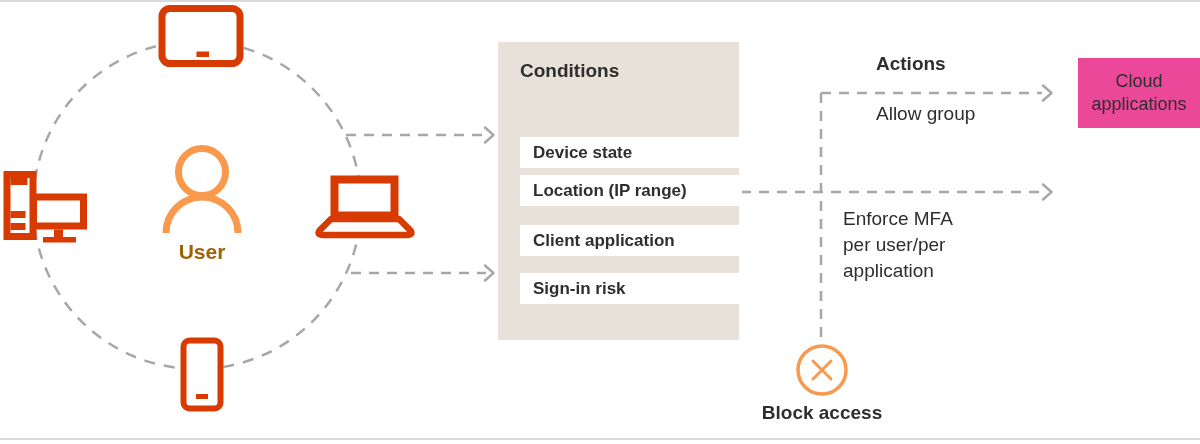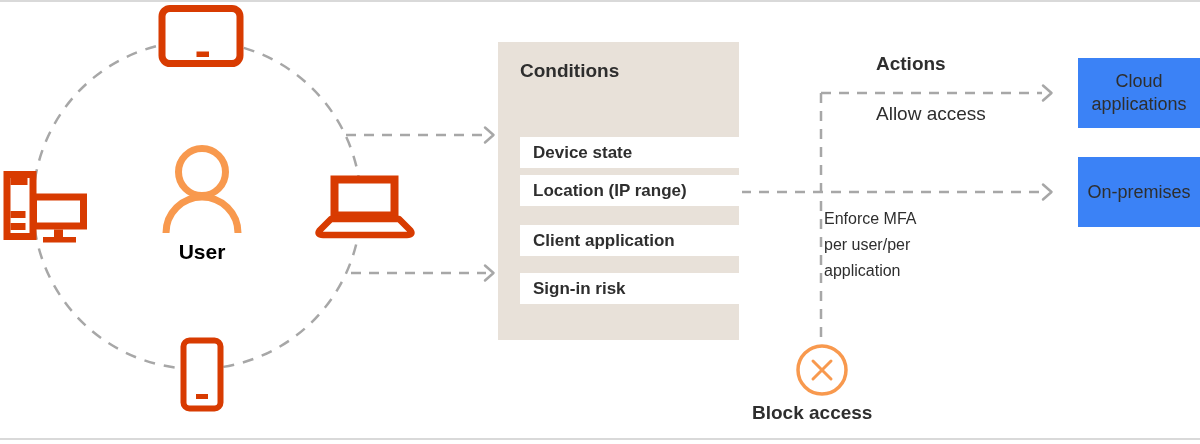"Cloud applications" .target-box { background: #3b82f6 -> #ec4899 }
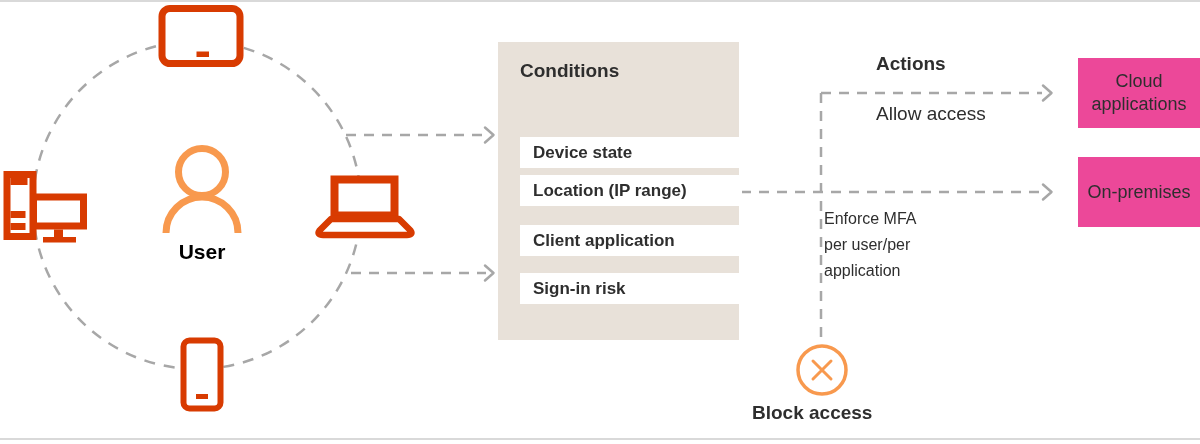"Allow access" div.allow-label { text: access -> group }
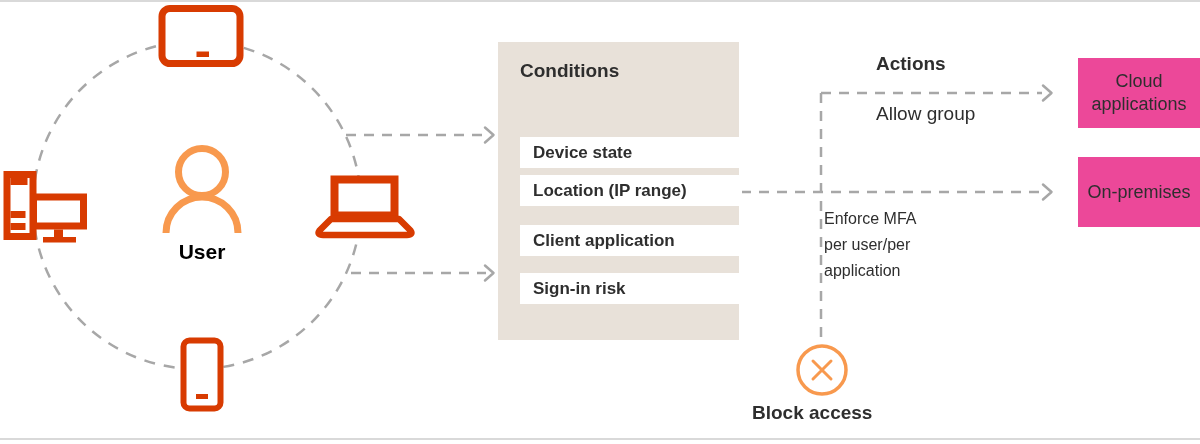"On-premises" div.target-box { html: <div> <span>On-premises</span> </div> -> none }
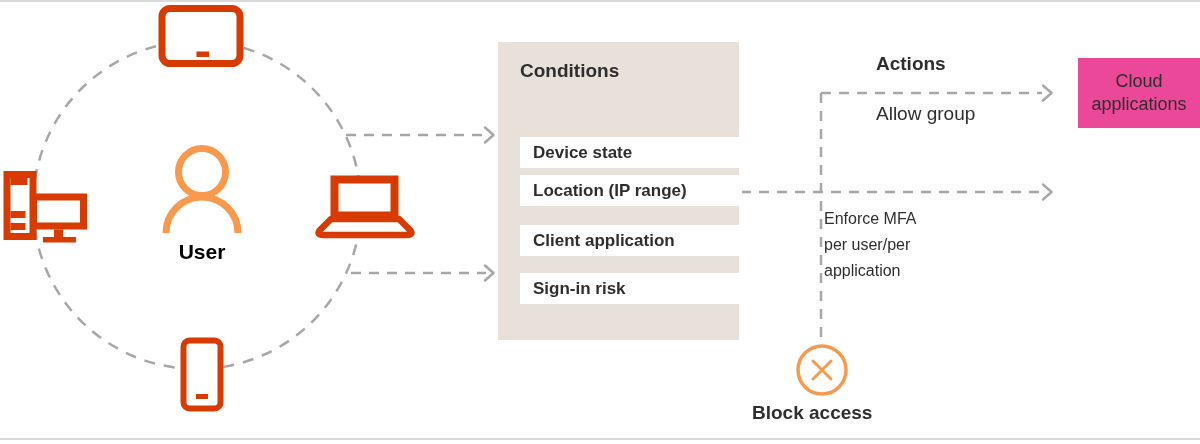"Enforce MFA" .enforce-label { font-size: 16px -> 19px; left: 824px -> 843px }
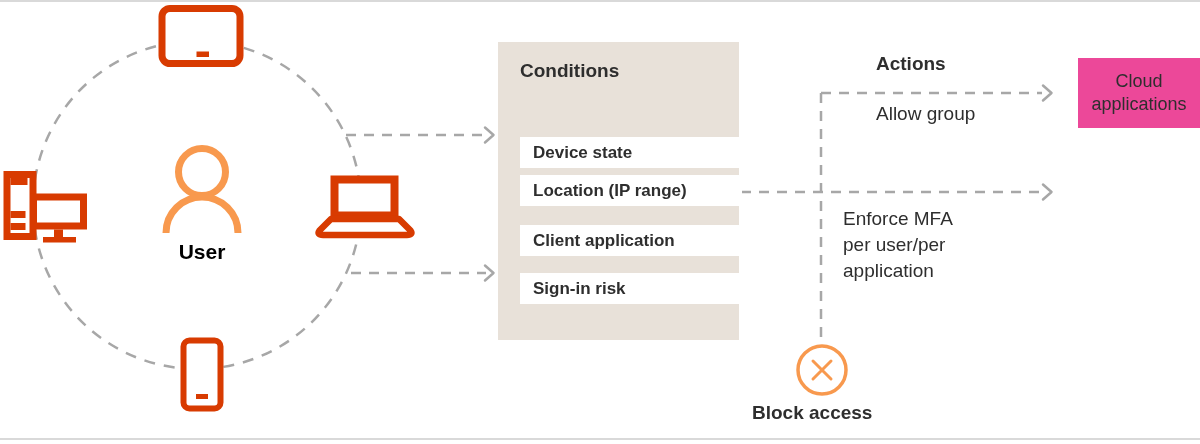"User" .user-label { color: #000000 -> #a16207 }
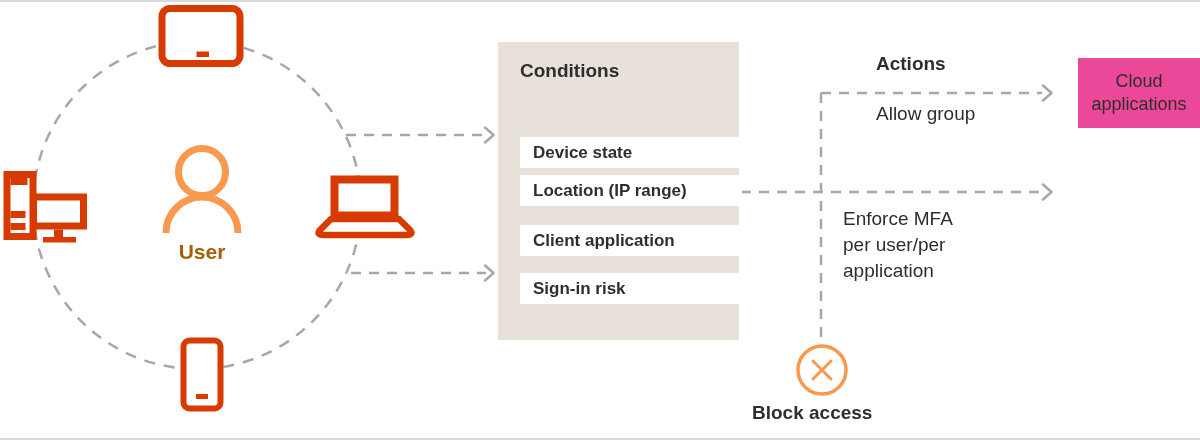"Block access" .block-label { text-align: none -> center }
